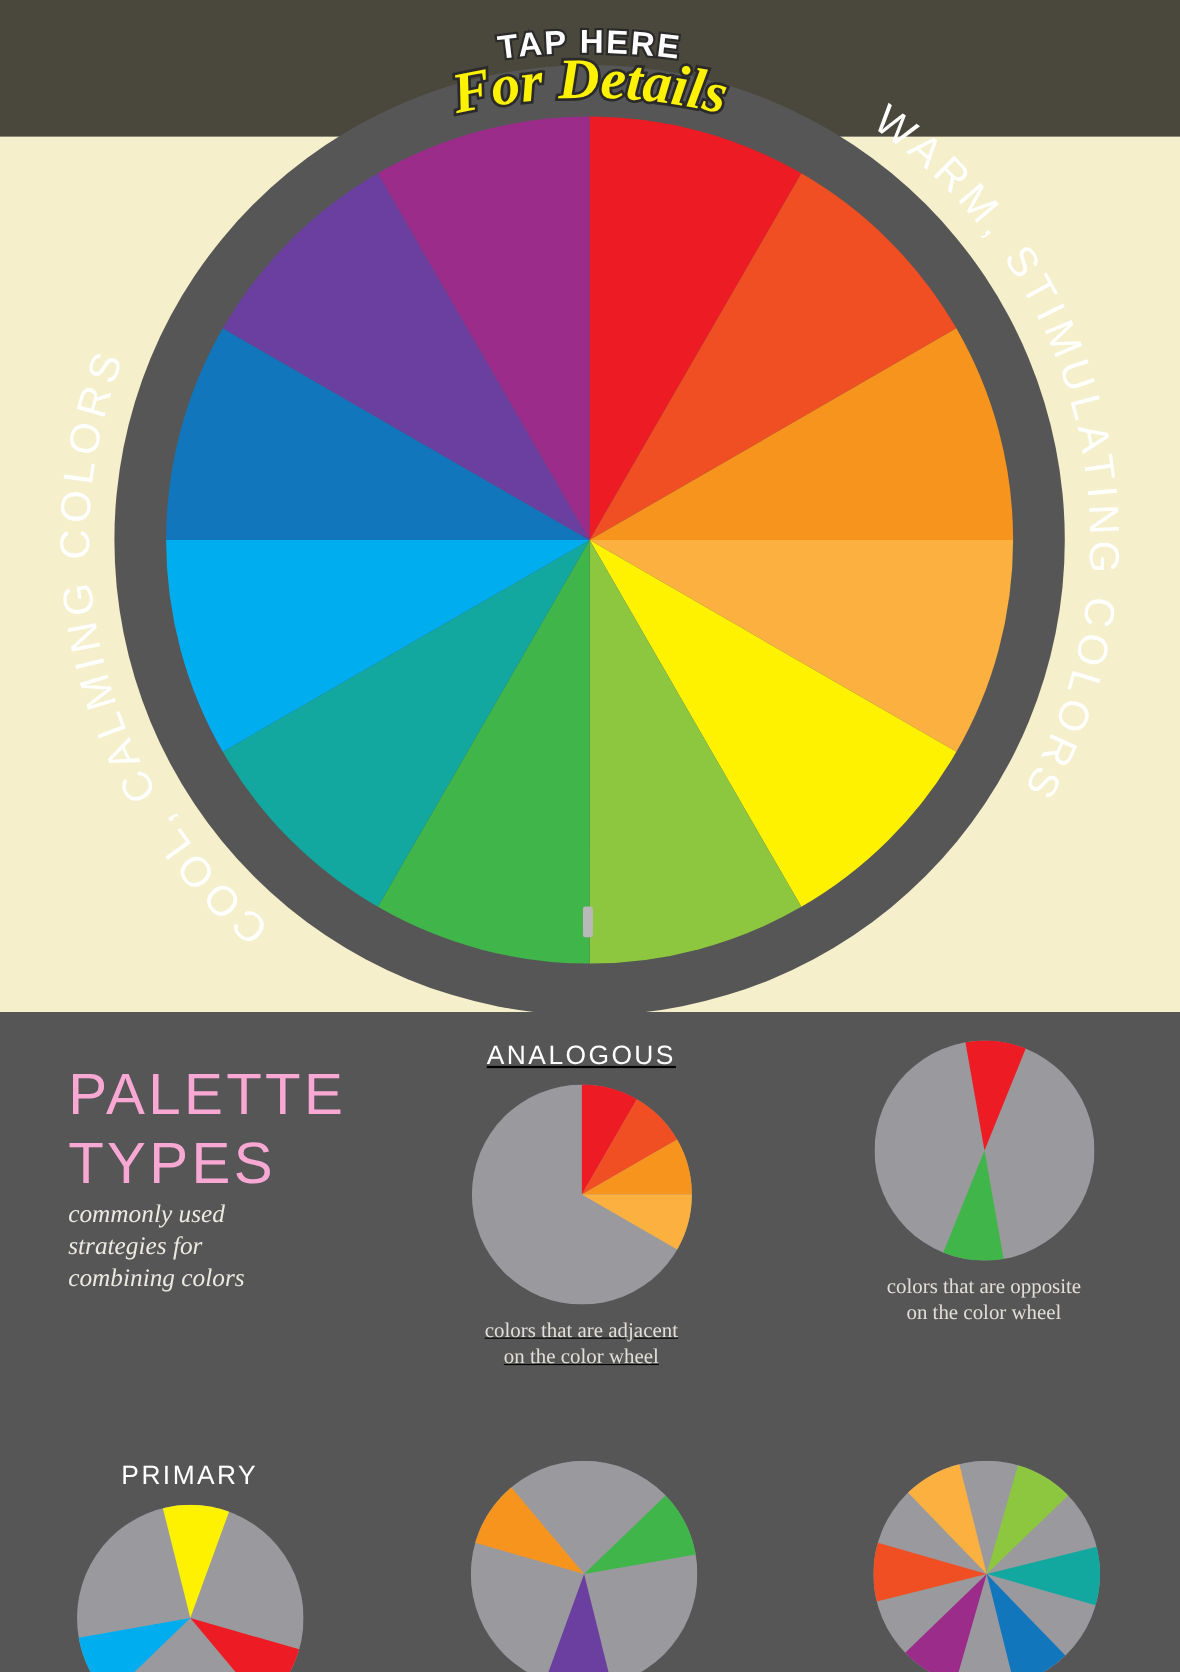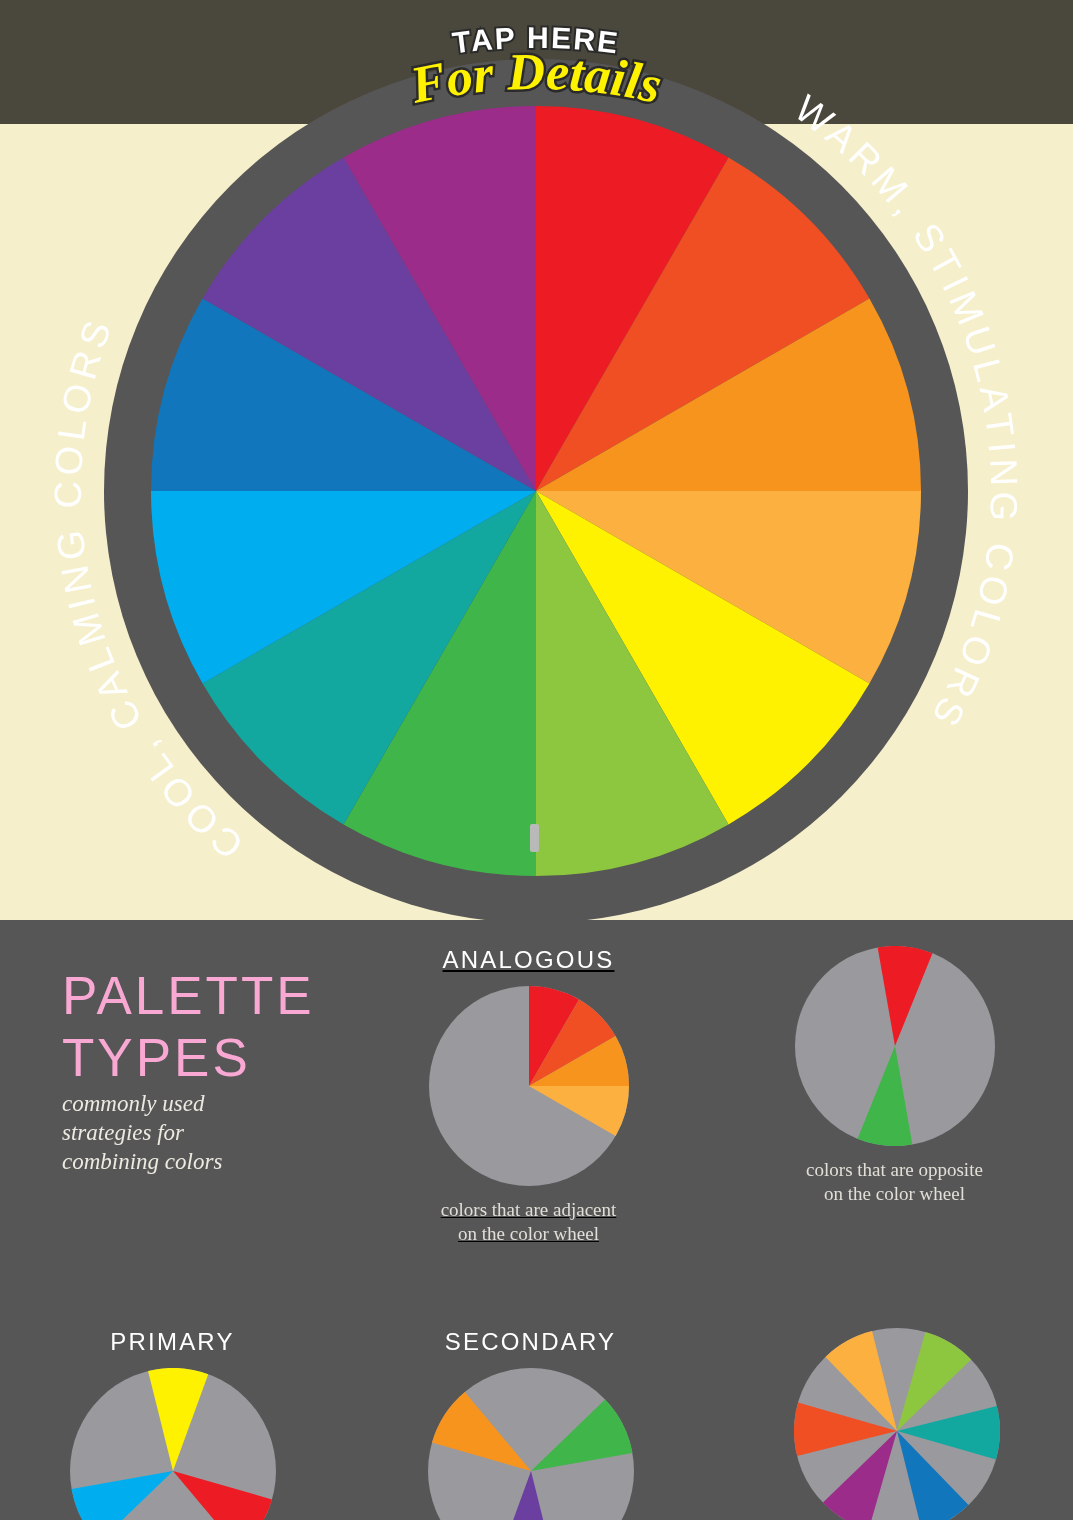"SECONDARY" div.cap-title { html: <div>SECONDARY</div> -> none }
